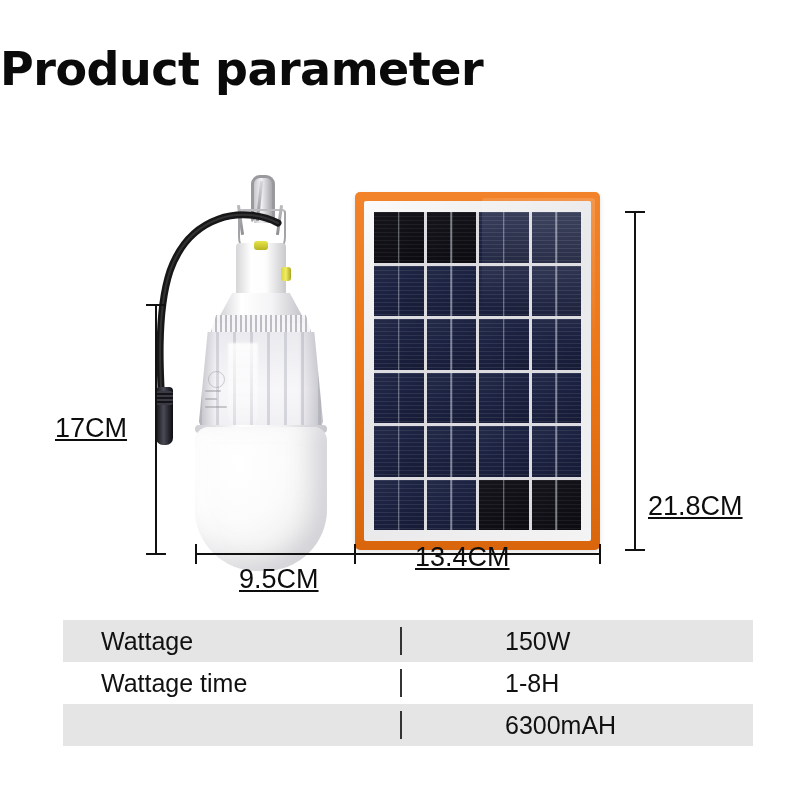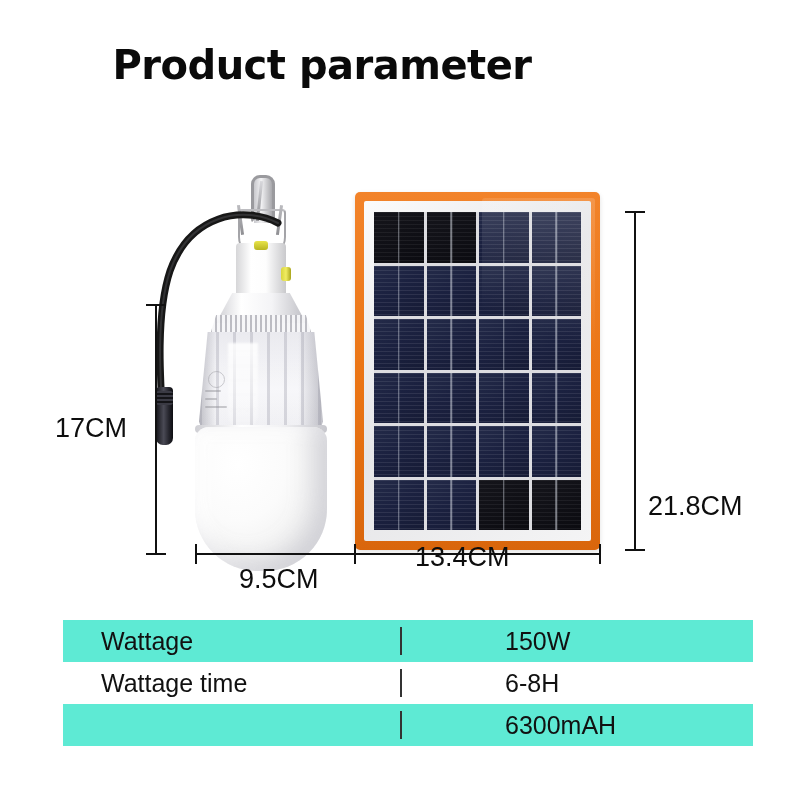"Product parameter" #page-title { font-size: 40px -> 46px; text-align: center -> left }
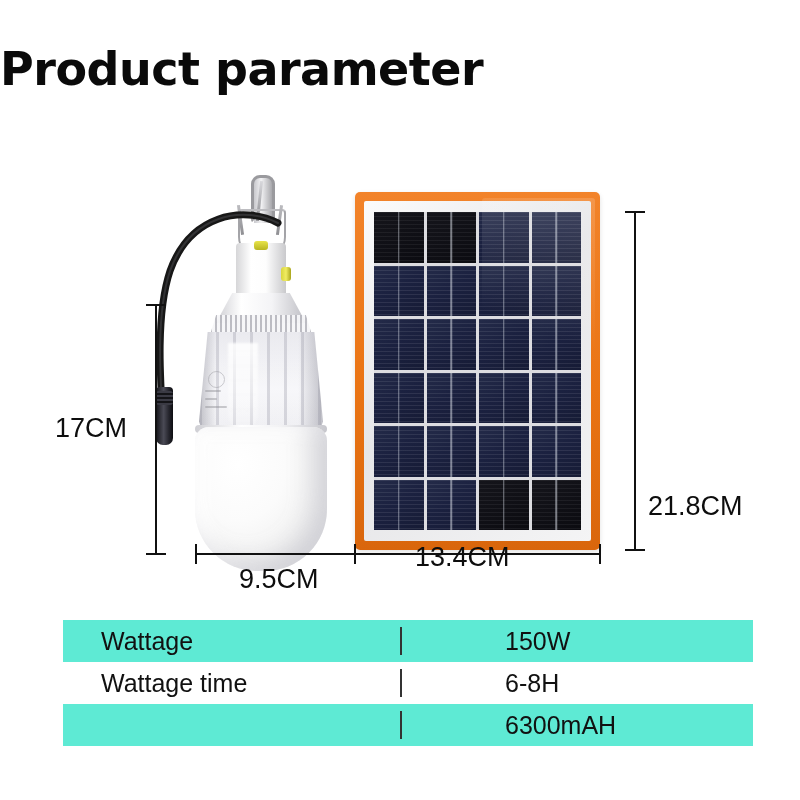"17CM" .dim-label { text-decoration: none -> underline }
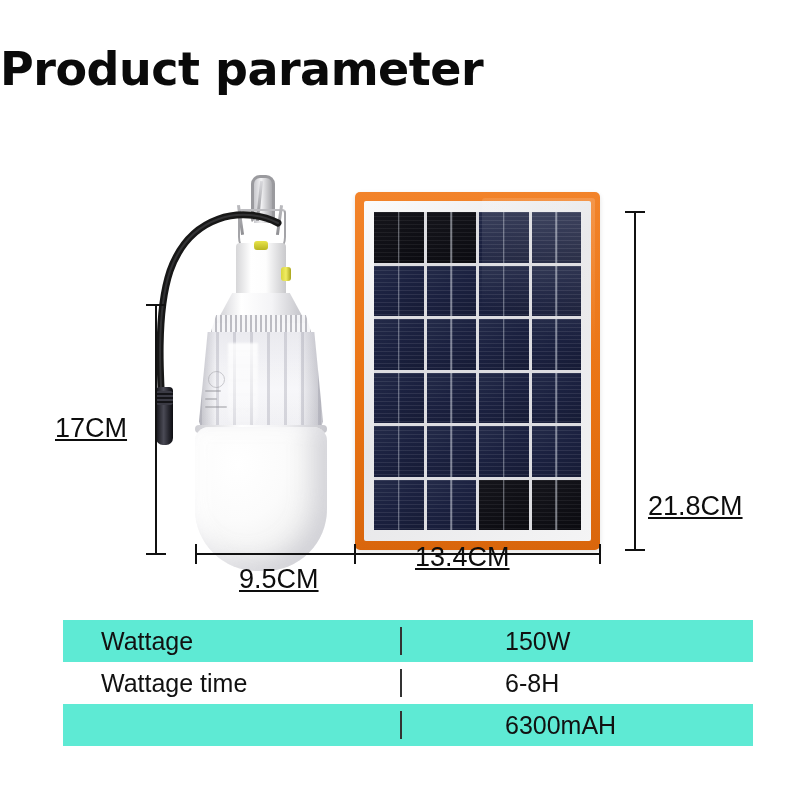"Wattage" .spec-row.shaded { background: #5eead4 -> #e5e5e5 }
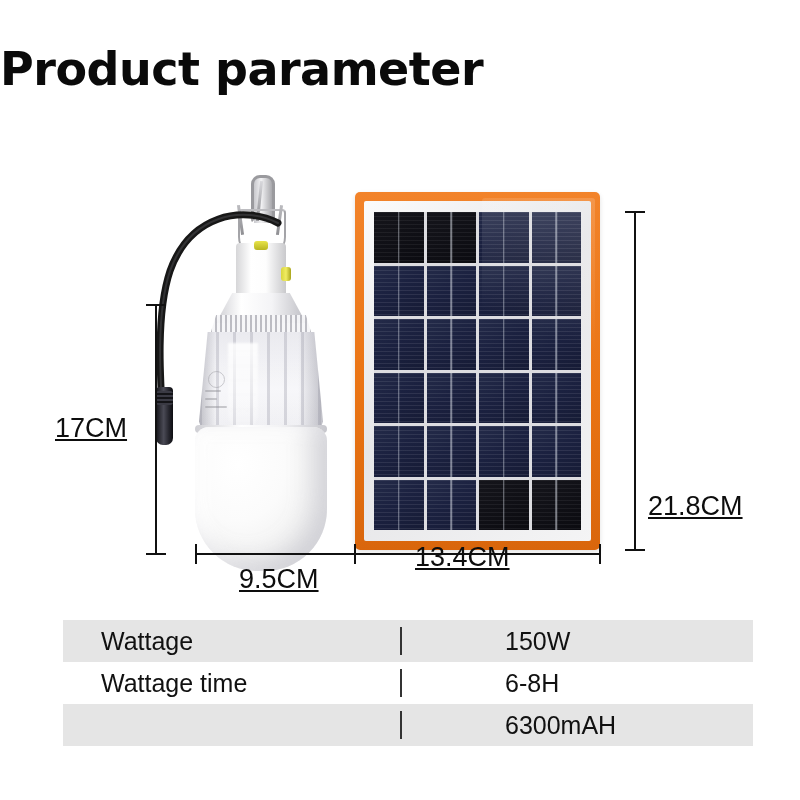"6-8H" span.spec-value { text: 6-8H -> 1-8H }
